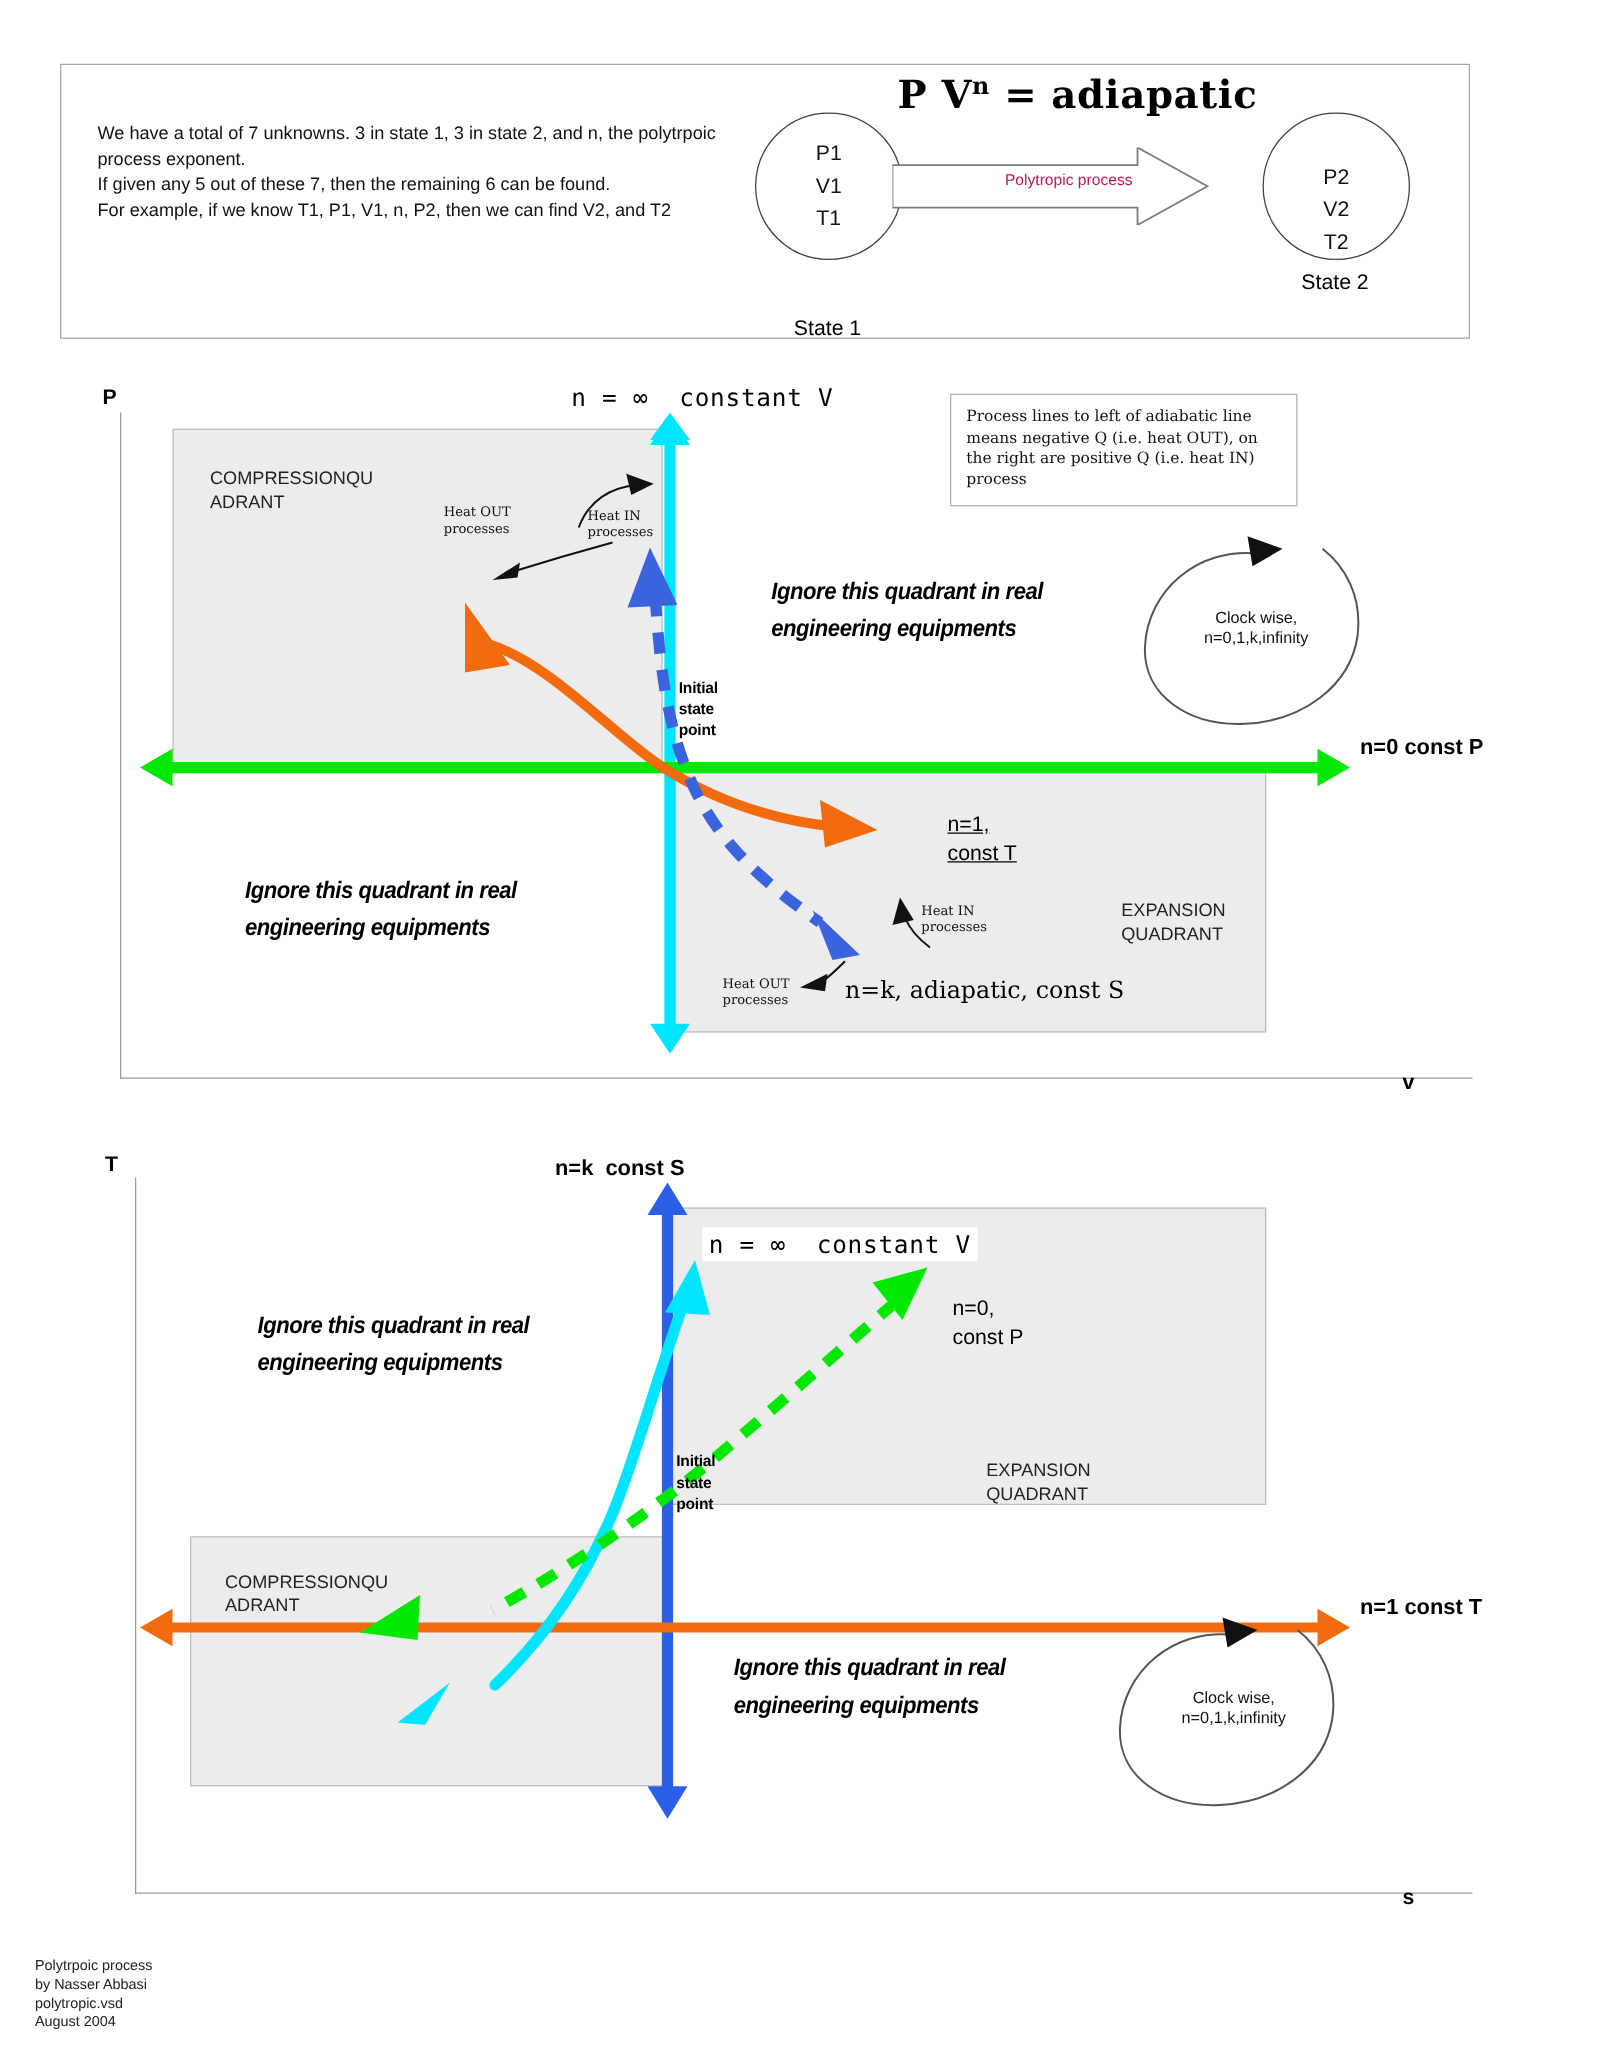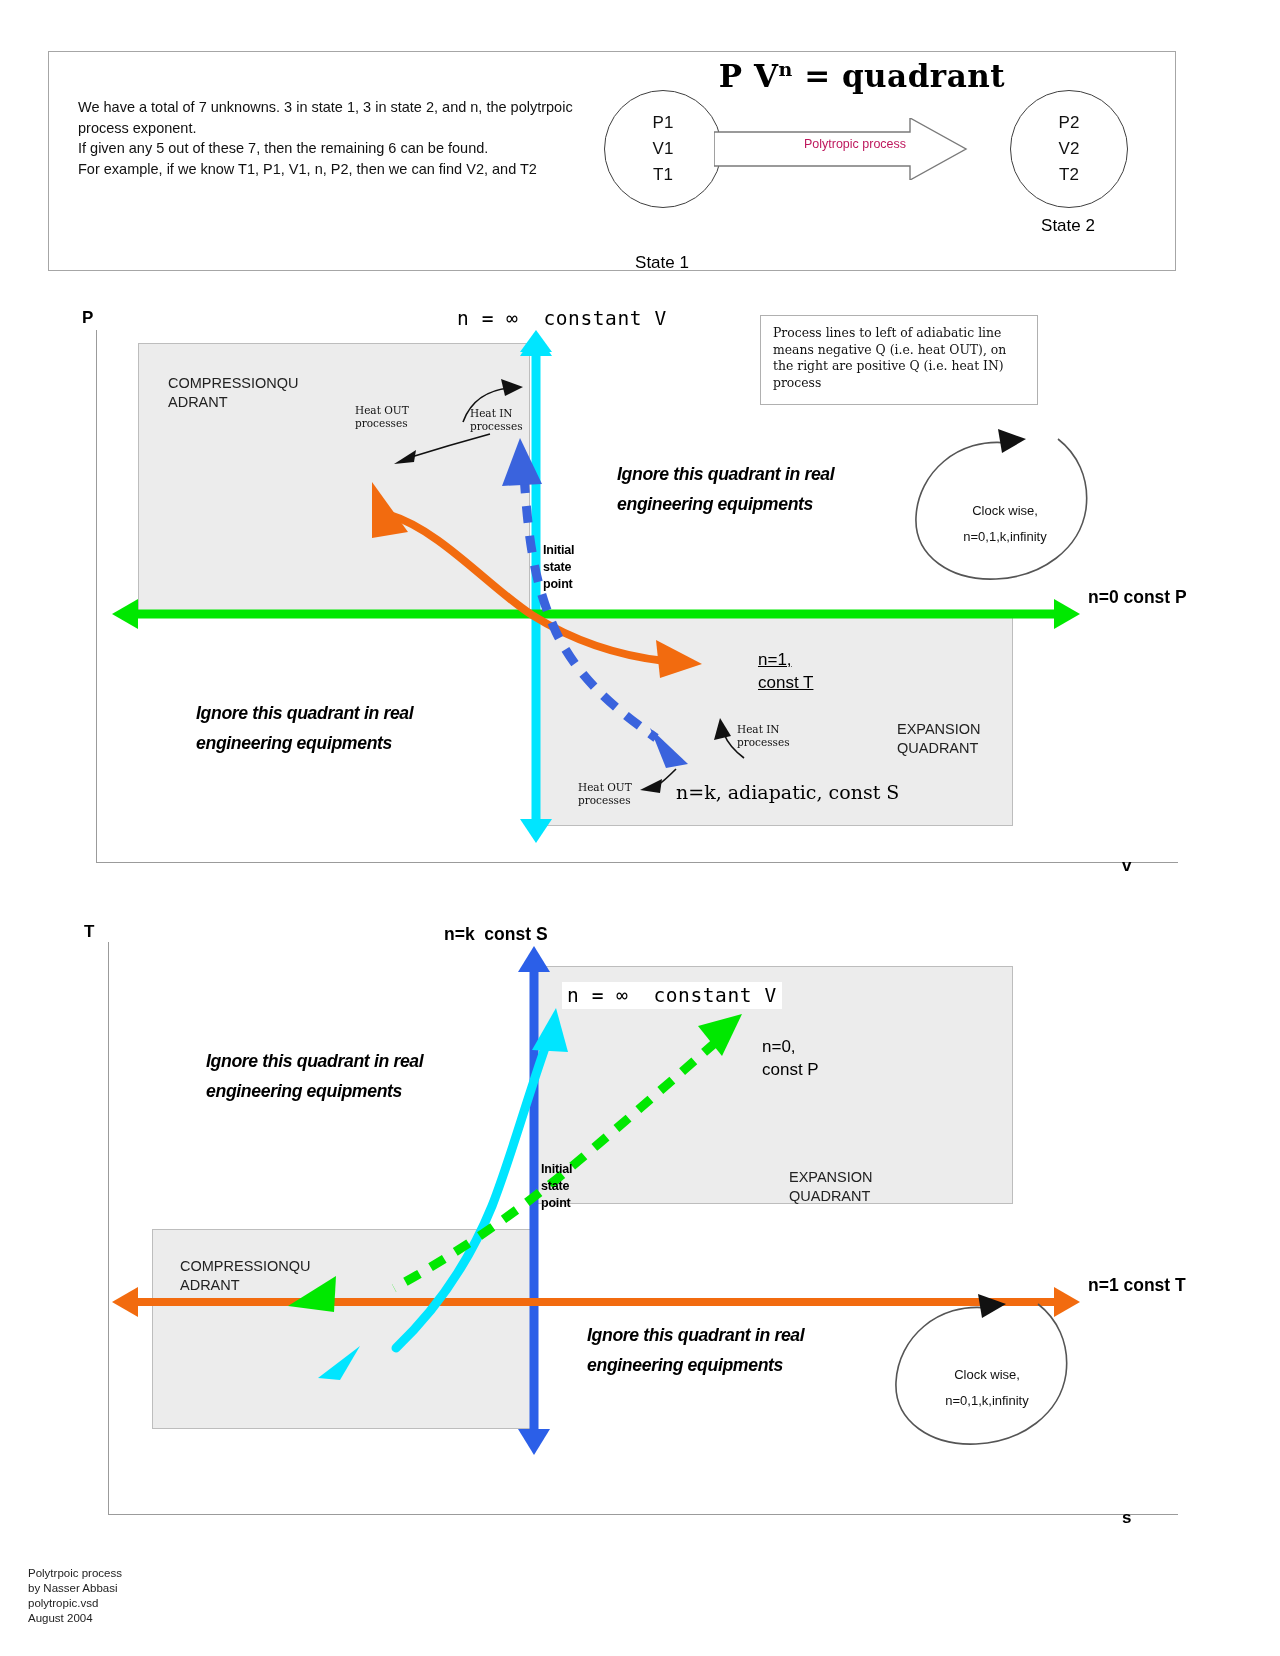"= quadrant" span { text: quadrant -> adiapatic }
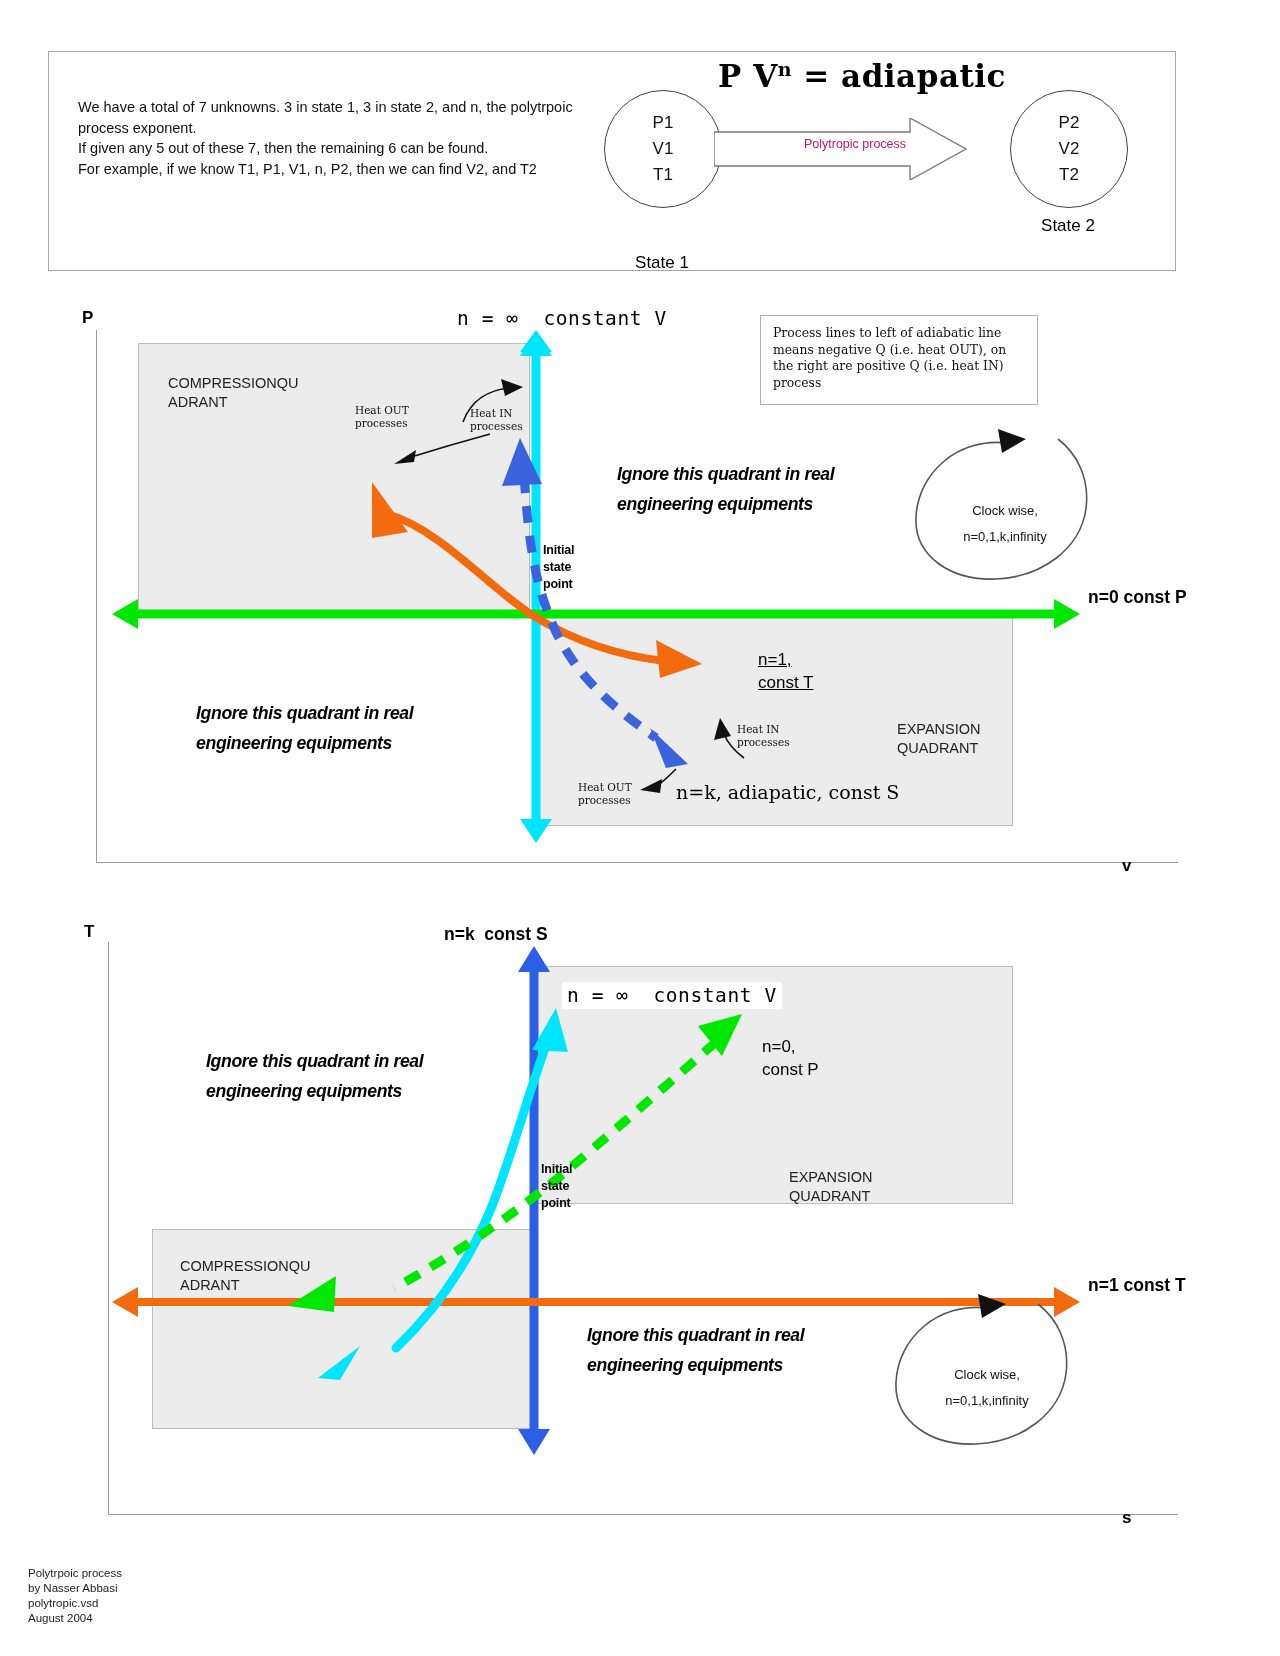"P2" #state2-circle { justify-content: none -> flex-end }
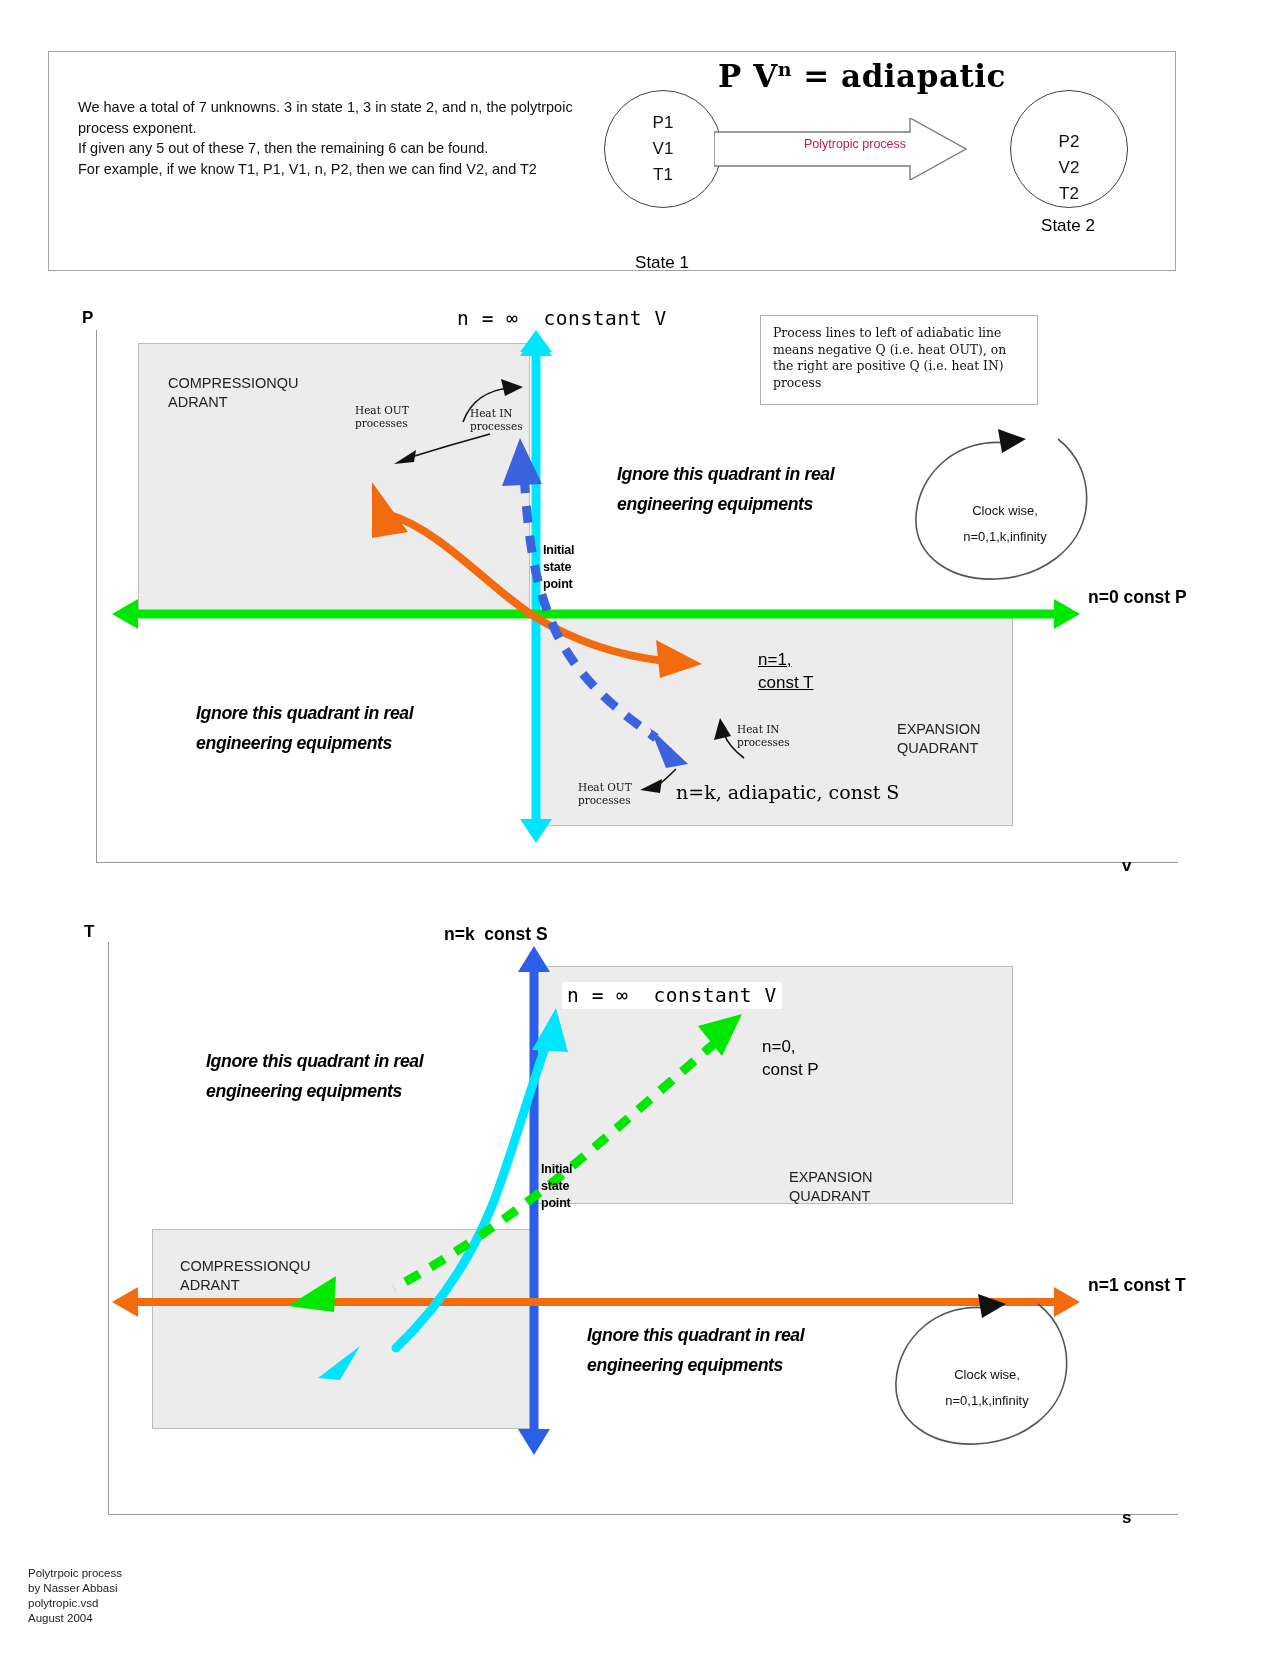"Clock wise," .cw-label { line-height: 26px -> 16px; margin-top: 12px -> none }
